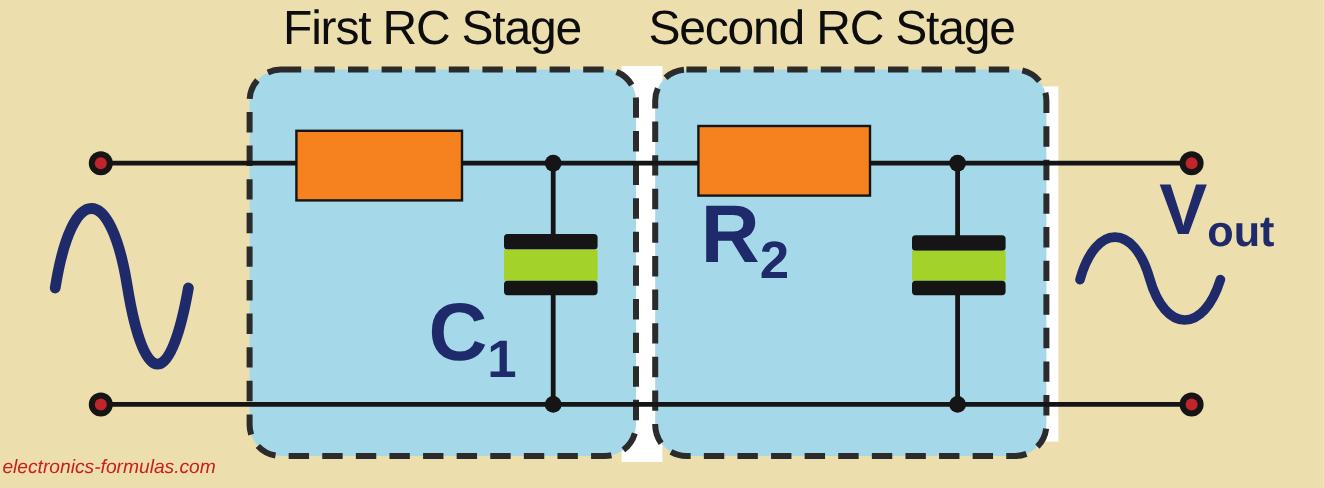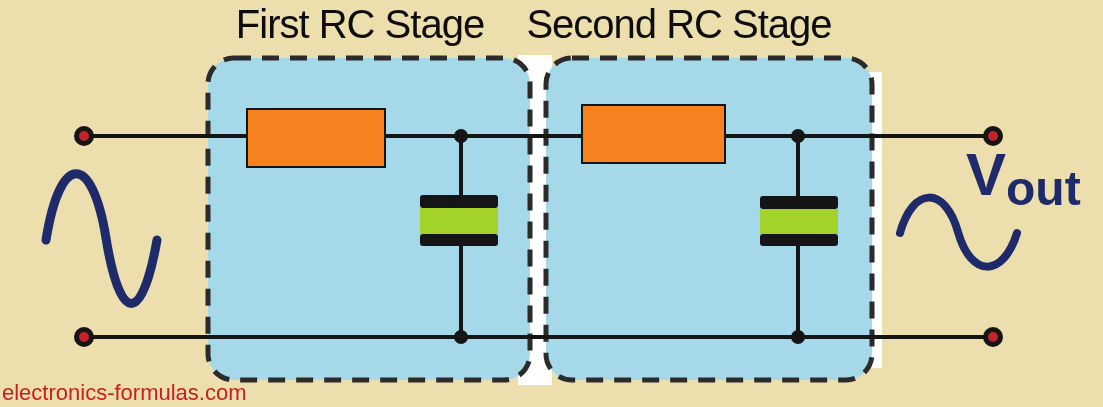"Second RC Stage" div.abs { left: 525px -> 539px }
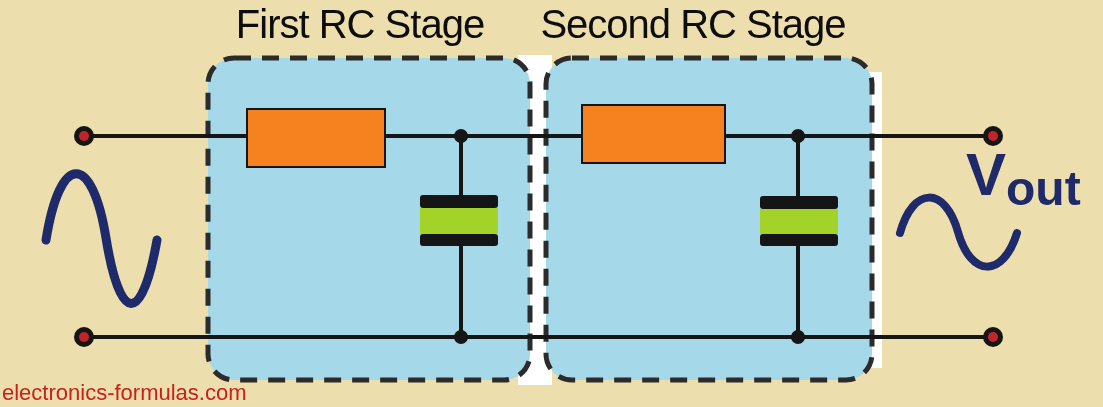"R2" div.abs { html: none -> <div> <span>R</span><span>2</span> </div> }
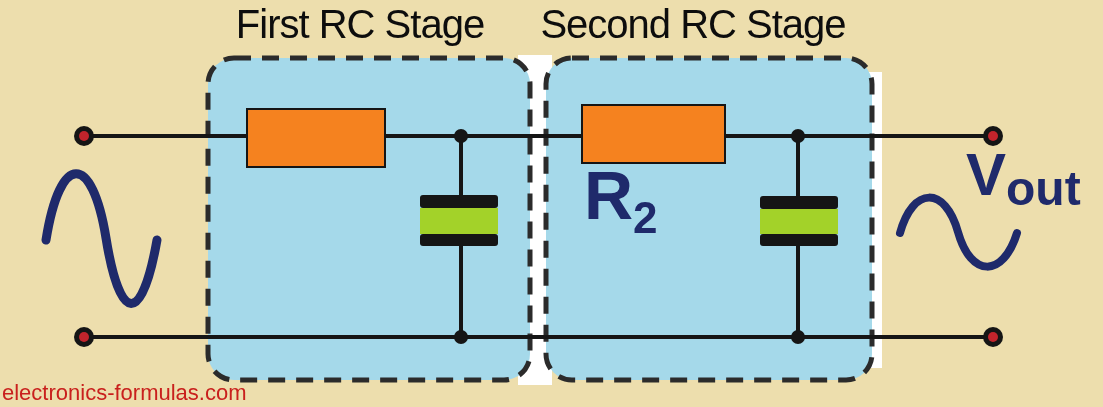"out" #vout-label .sub { font-size: 48px -> 36px }
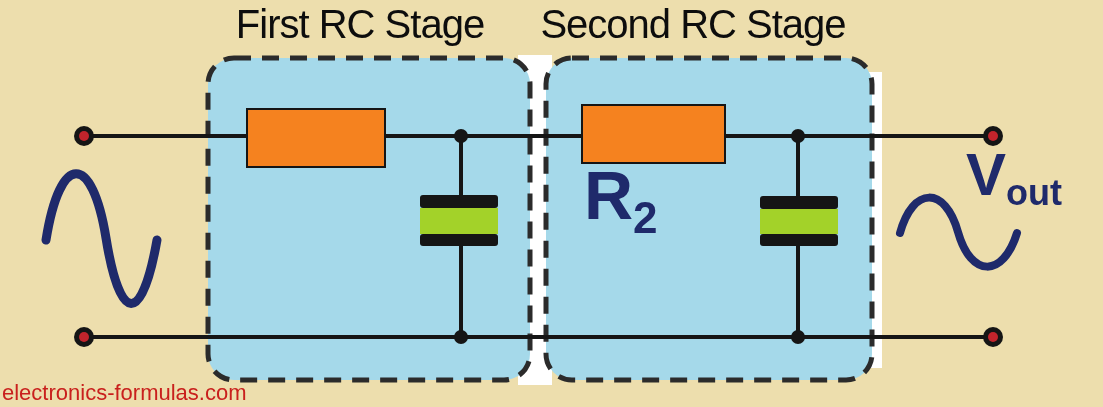"C1" div.abs { html: none -> <div> <span>C</span><span>1</span> </div> }
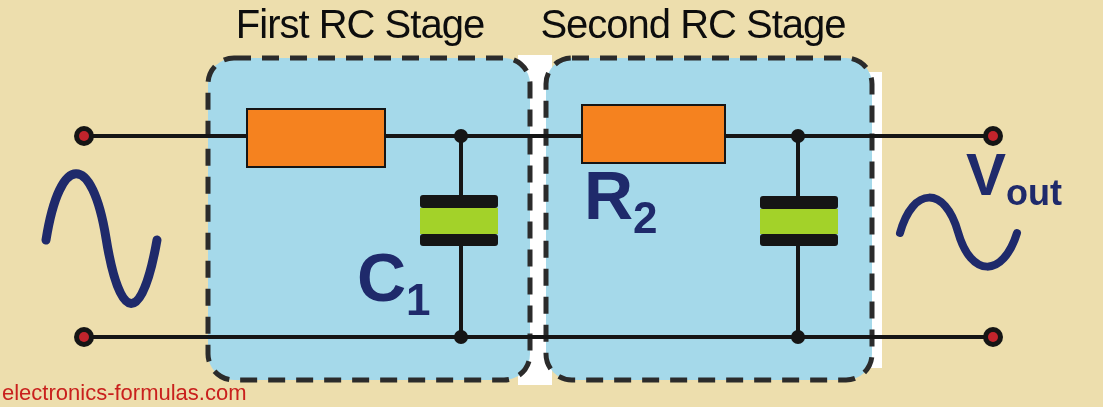"electronics-formulas.com" .watermark { font-size: 22px -> 16px; font-style: none -> italic }
